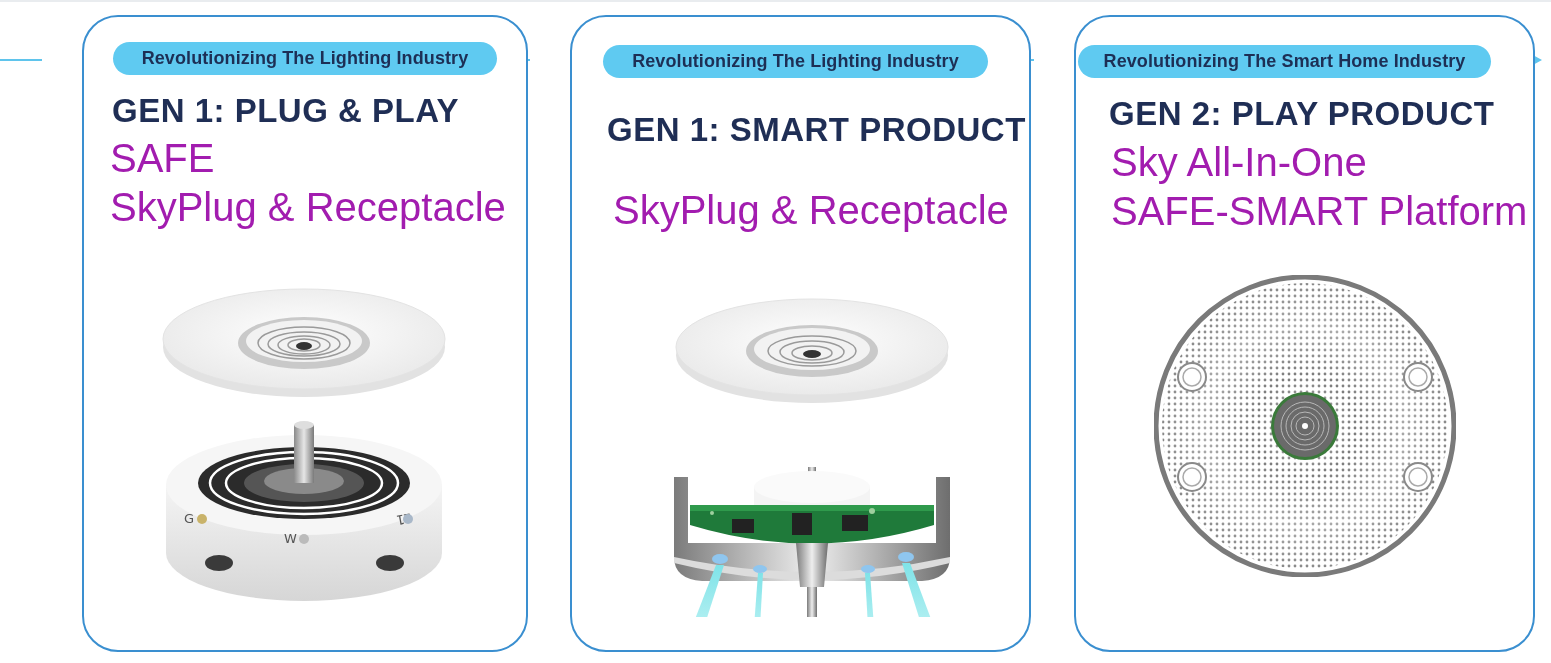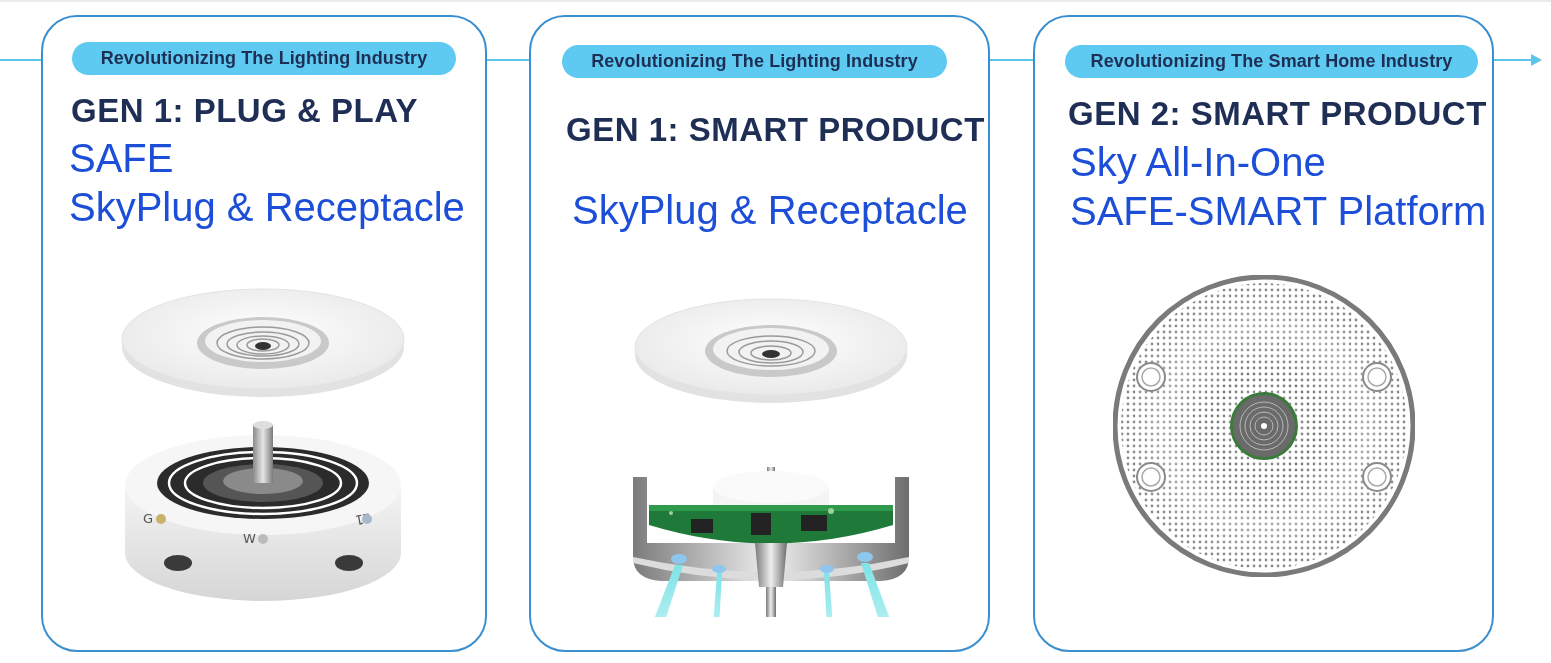"Revolutionizing The Lighting Industry" .card { margin-left: none -> 41px }
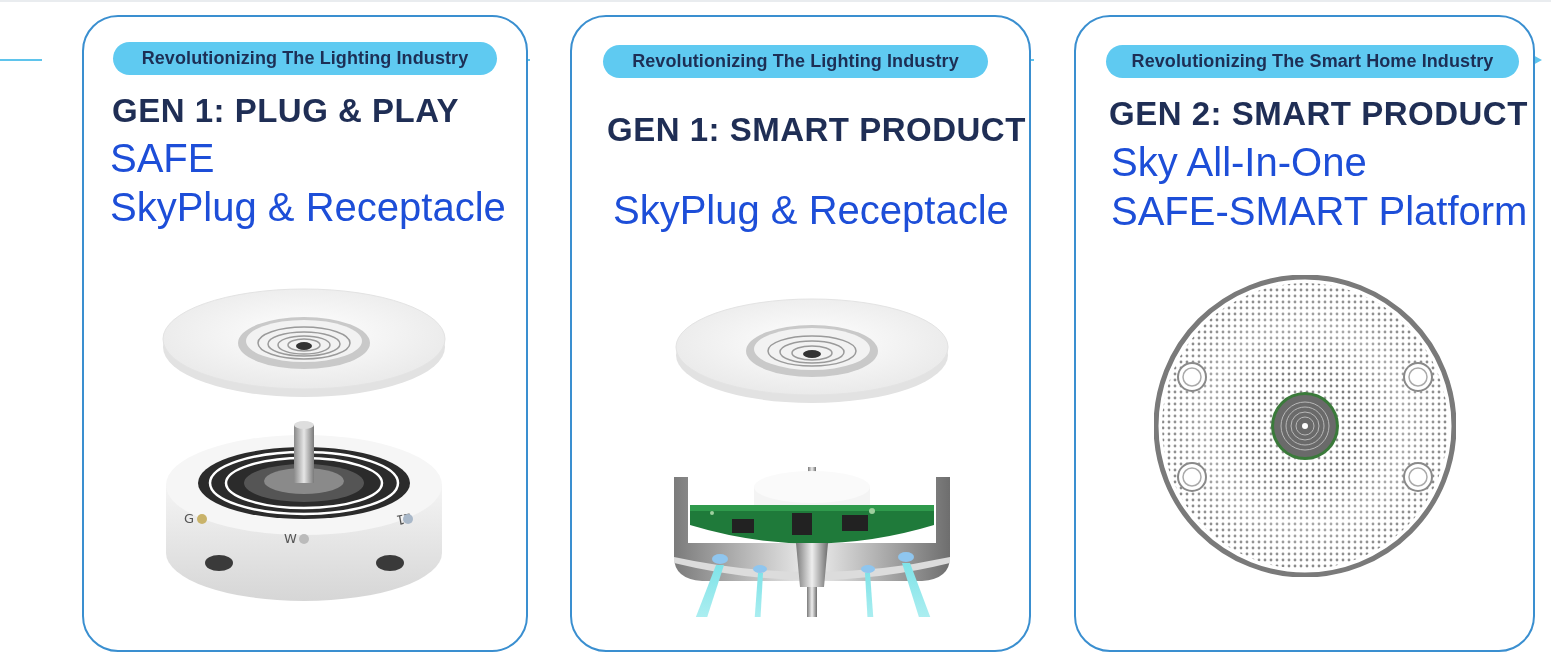"Revolutionizing The Smart Home Industry" div.pill { left: 30px -> 2px }
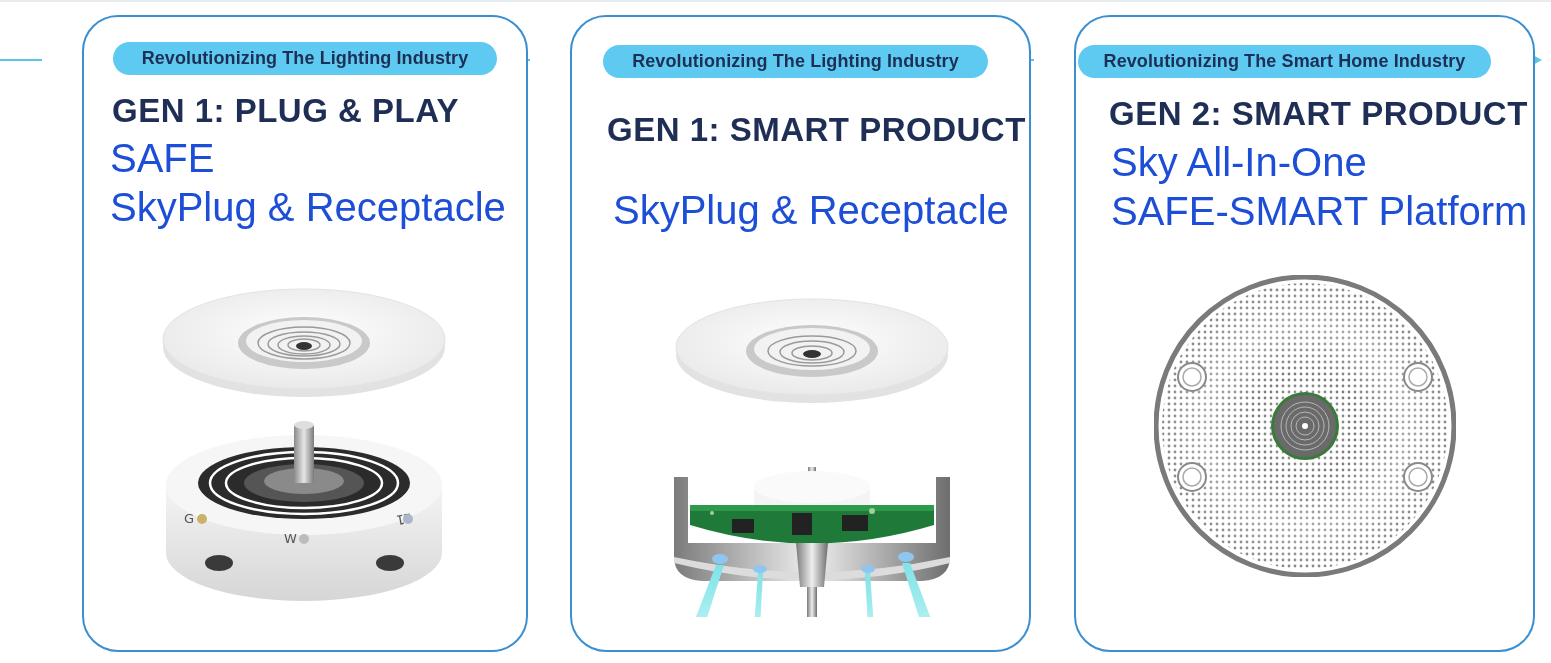"GEN 2: SMART PRODUCT" div.gen-title { text: SMART -> PLAY }
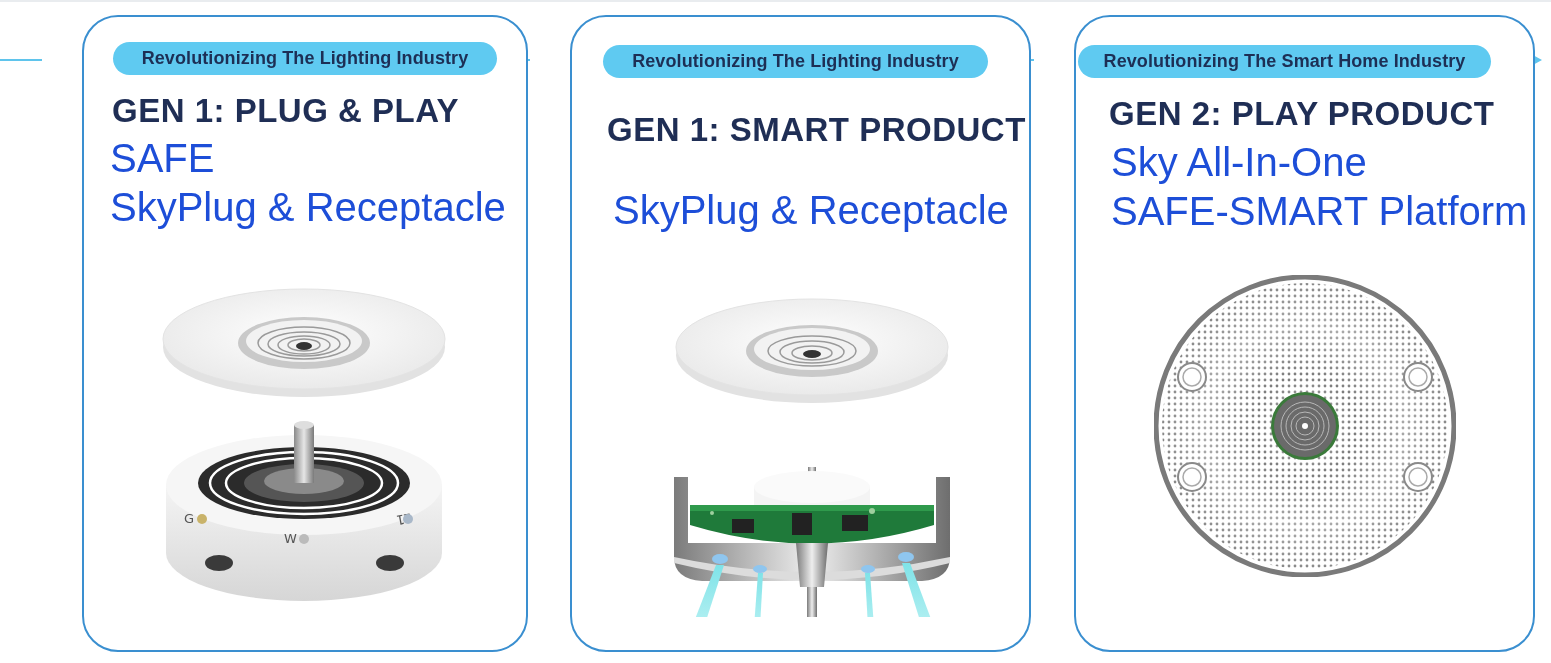"SAFE" .product-name { color: #1d4ed8 -> #a21caf }
